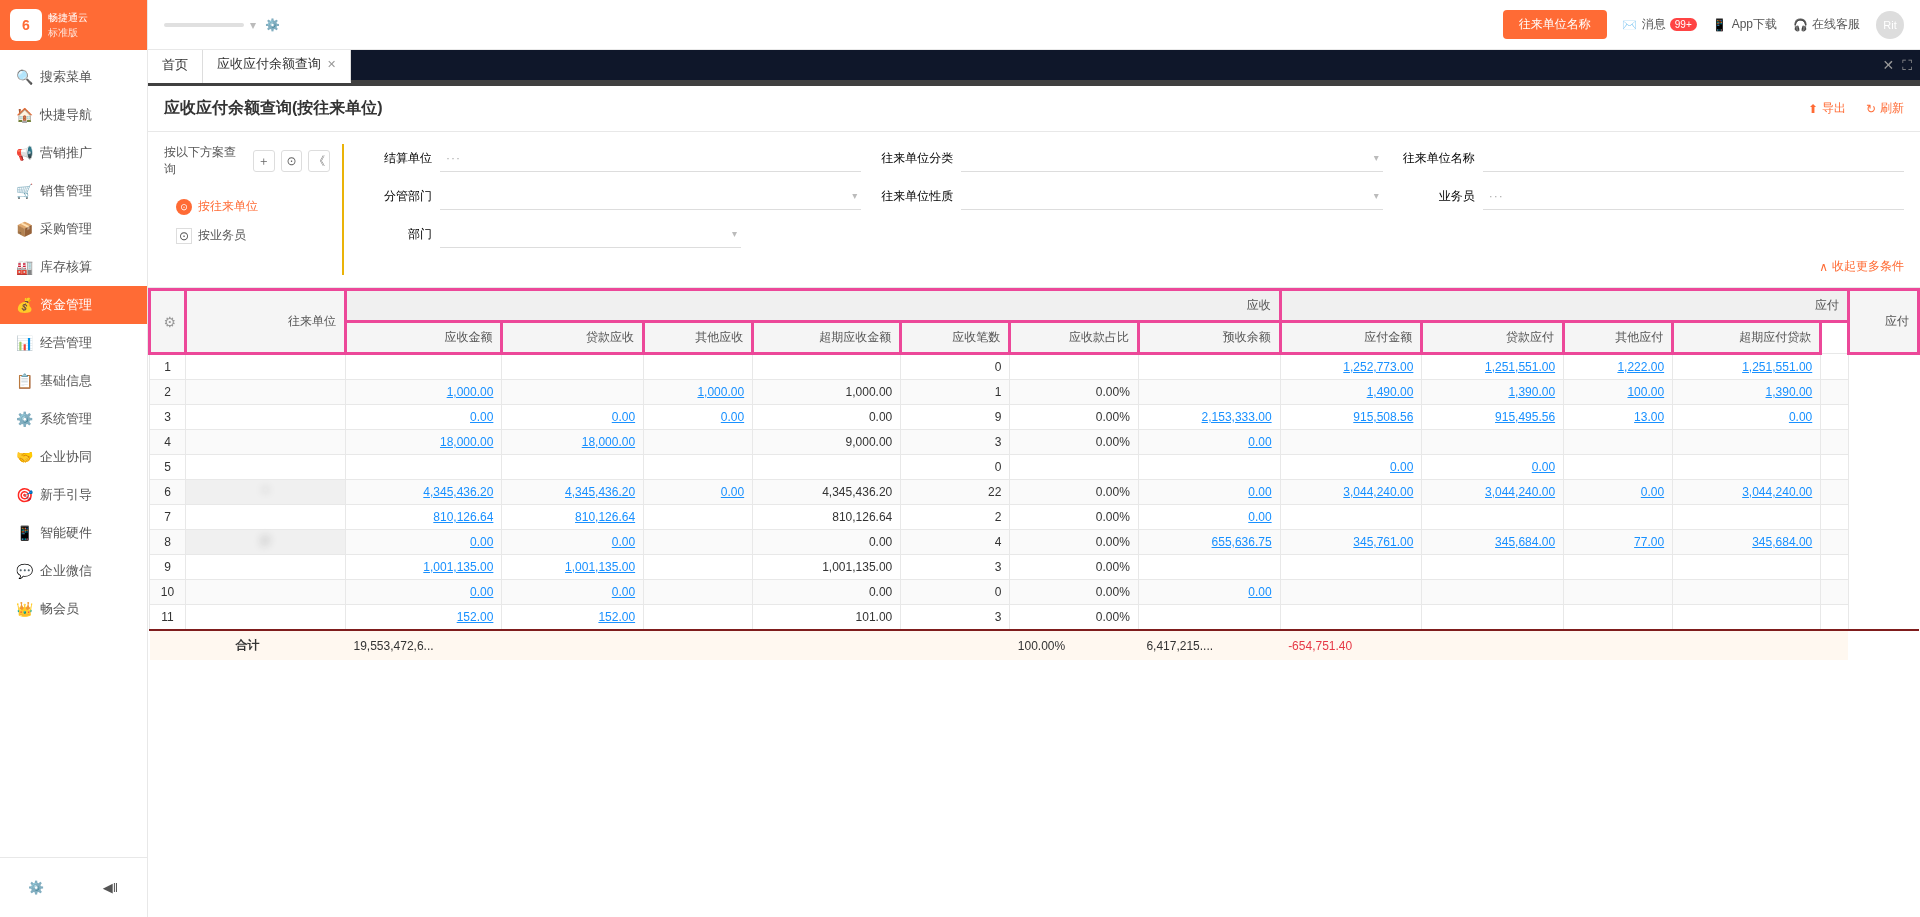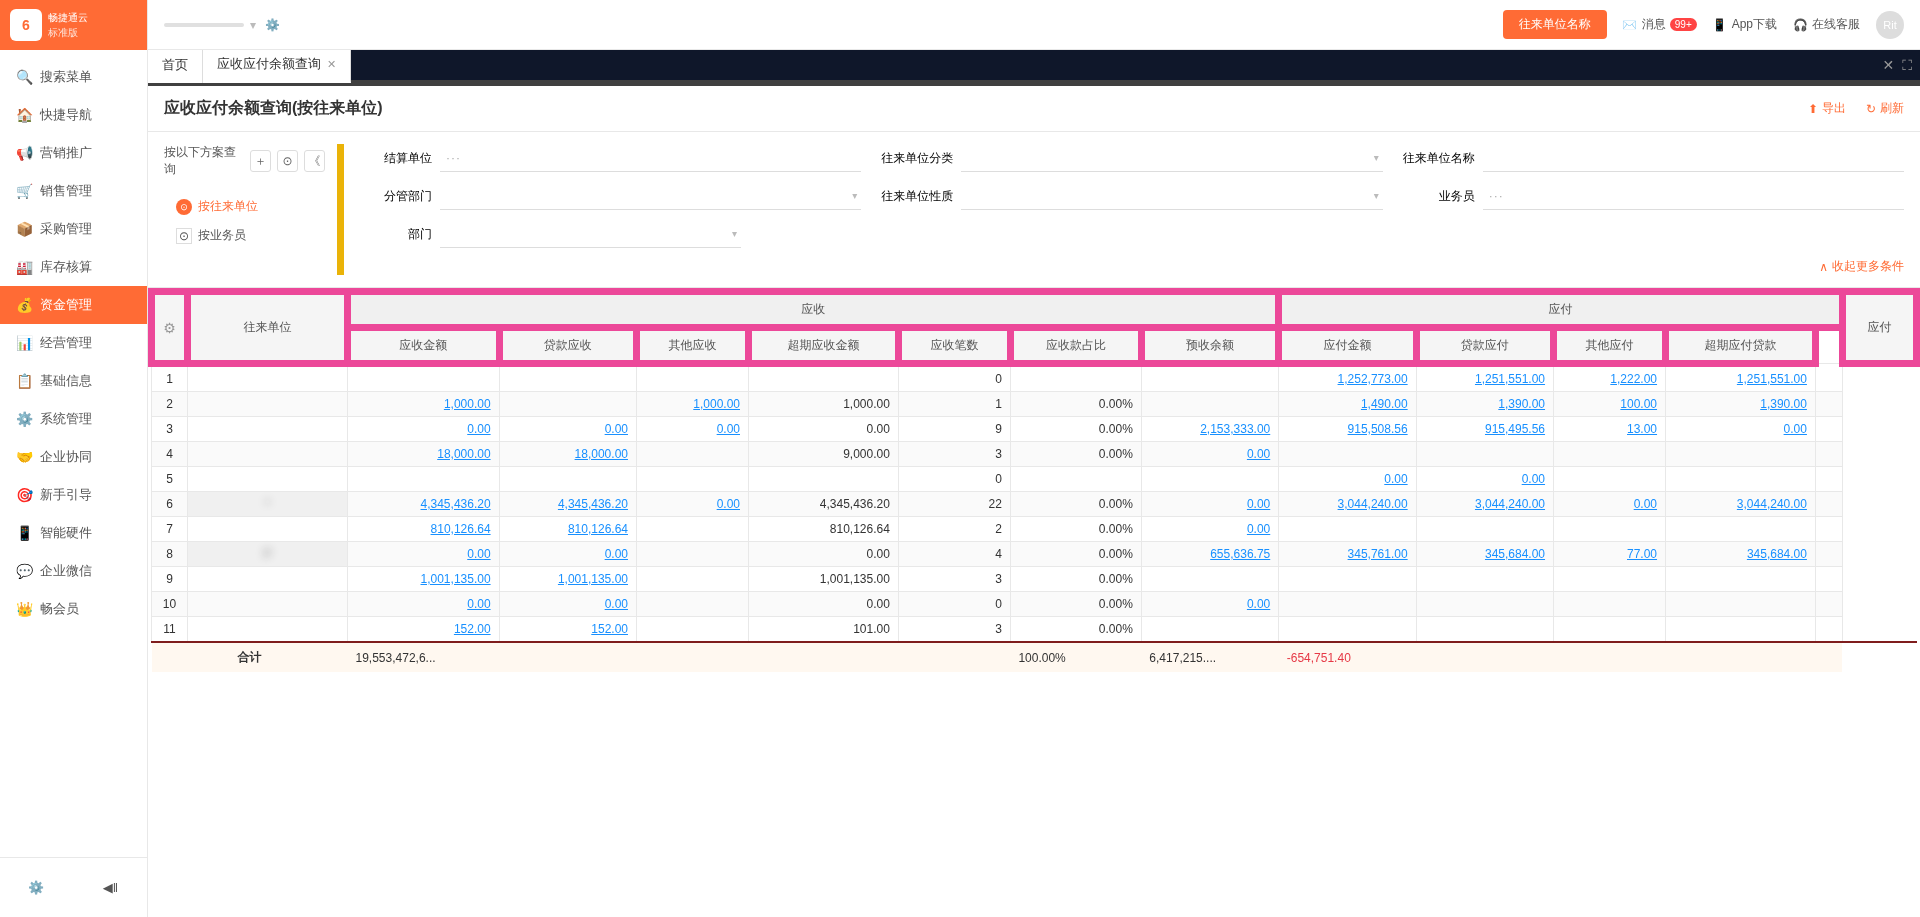"按以下方案查询" div { border-right: 7px solid #eab308 -> 2px solid #eab308 }
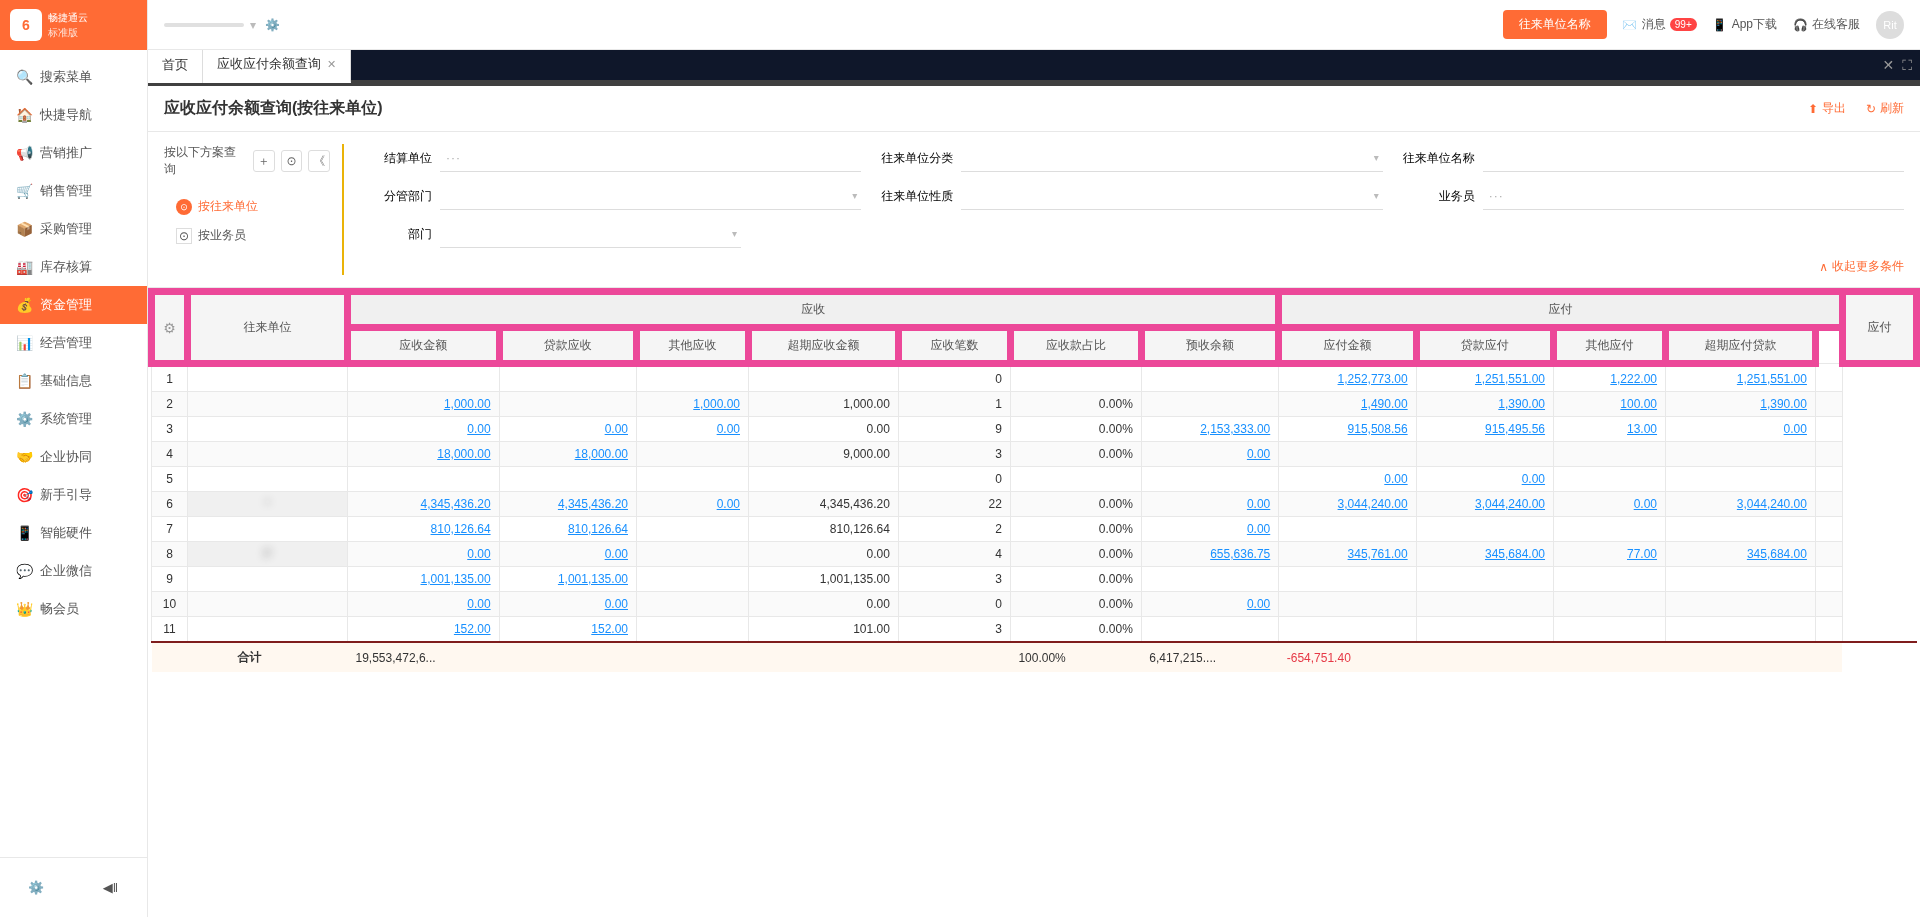"应收" thead th { border: 7px solid #ec4899 -> 3px solid #ec4899; text-align: center -> right }
